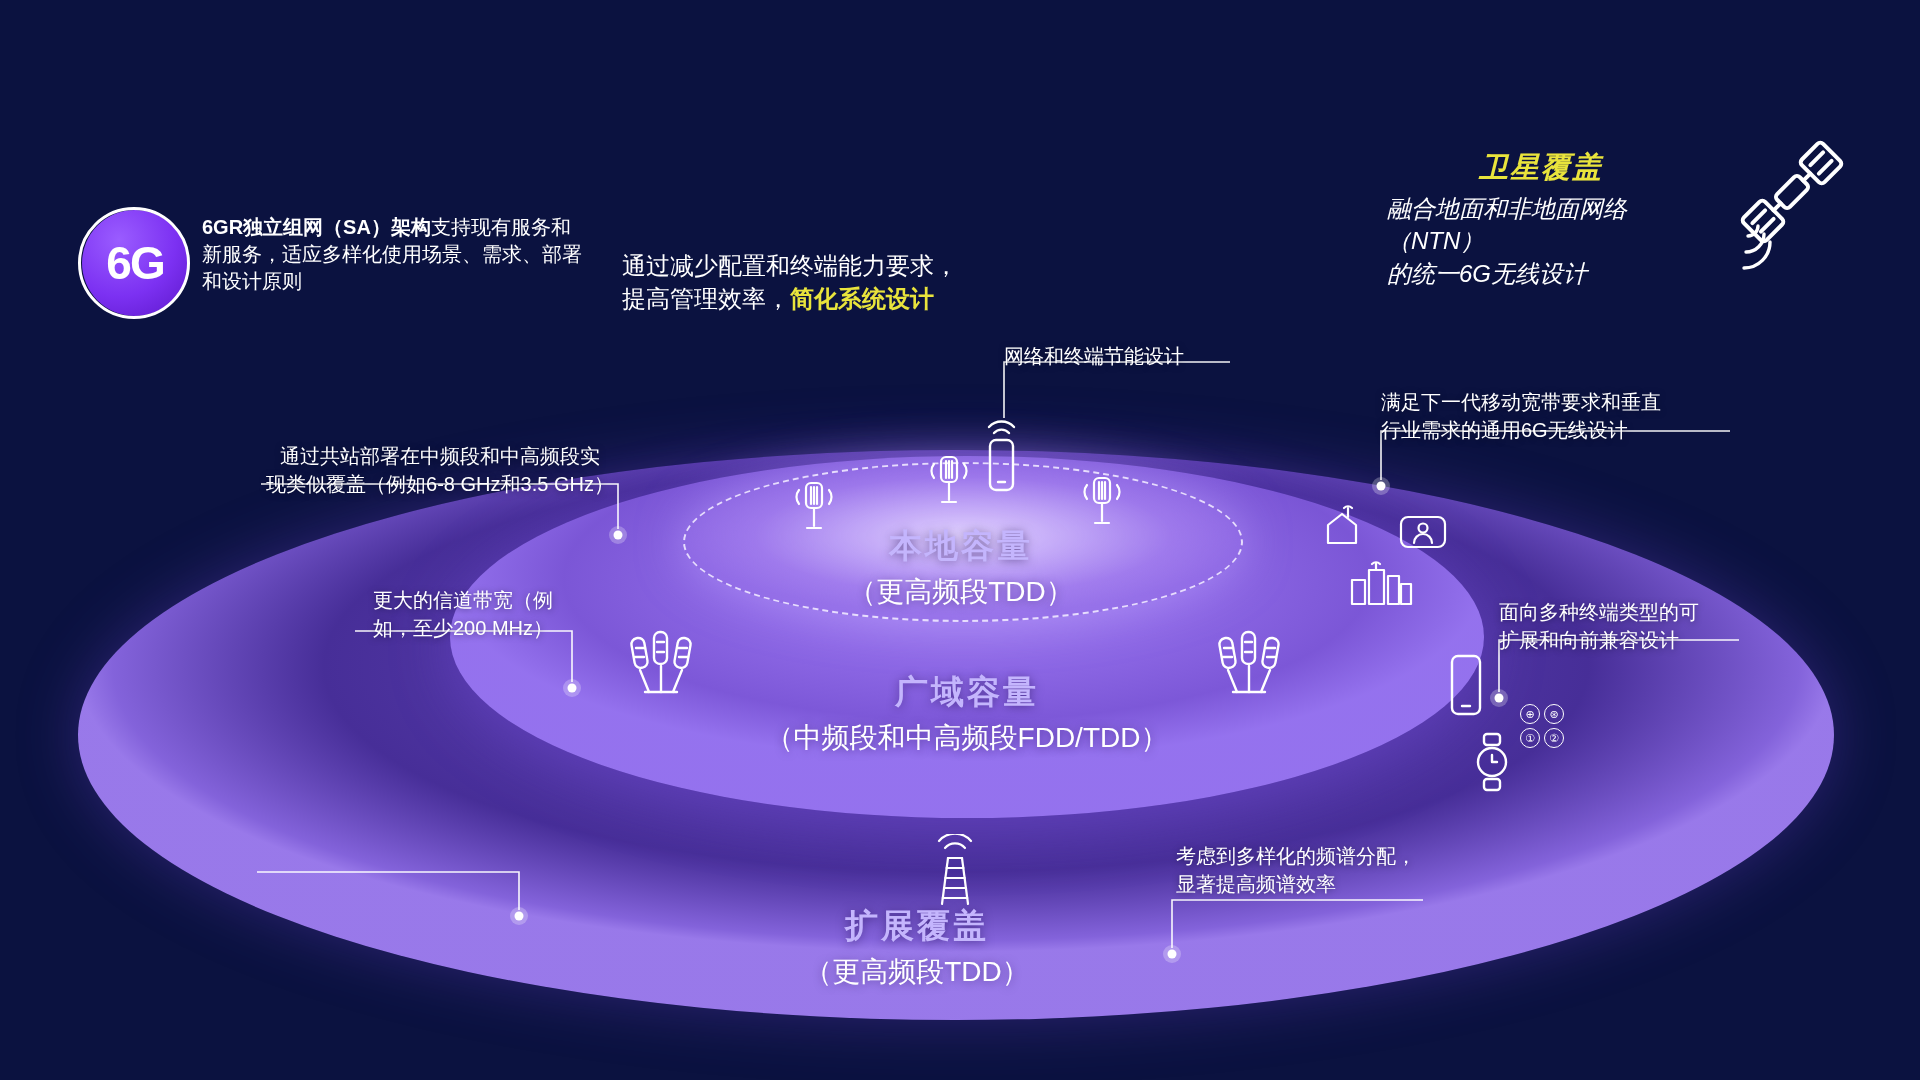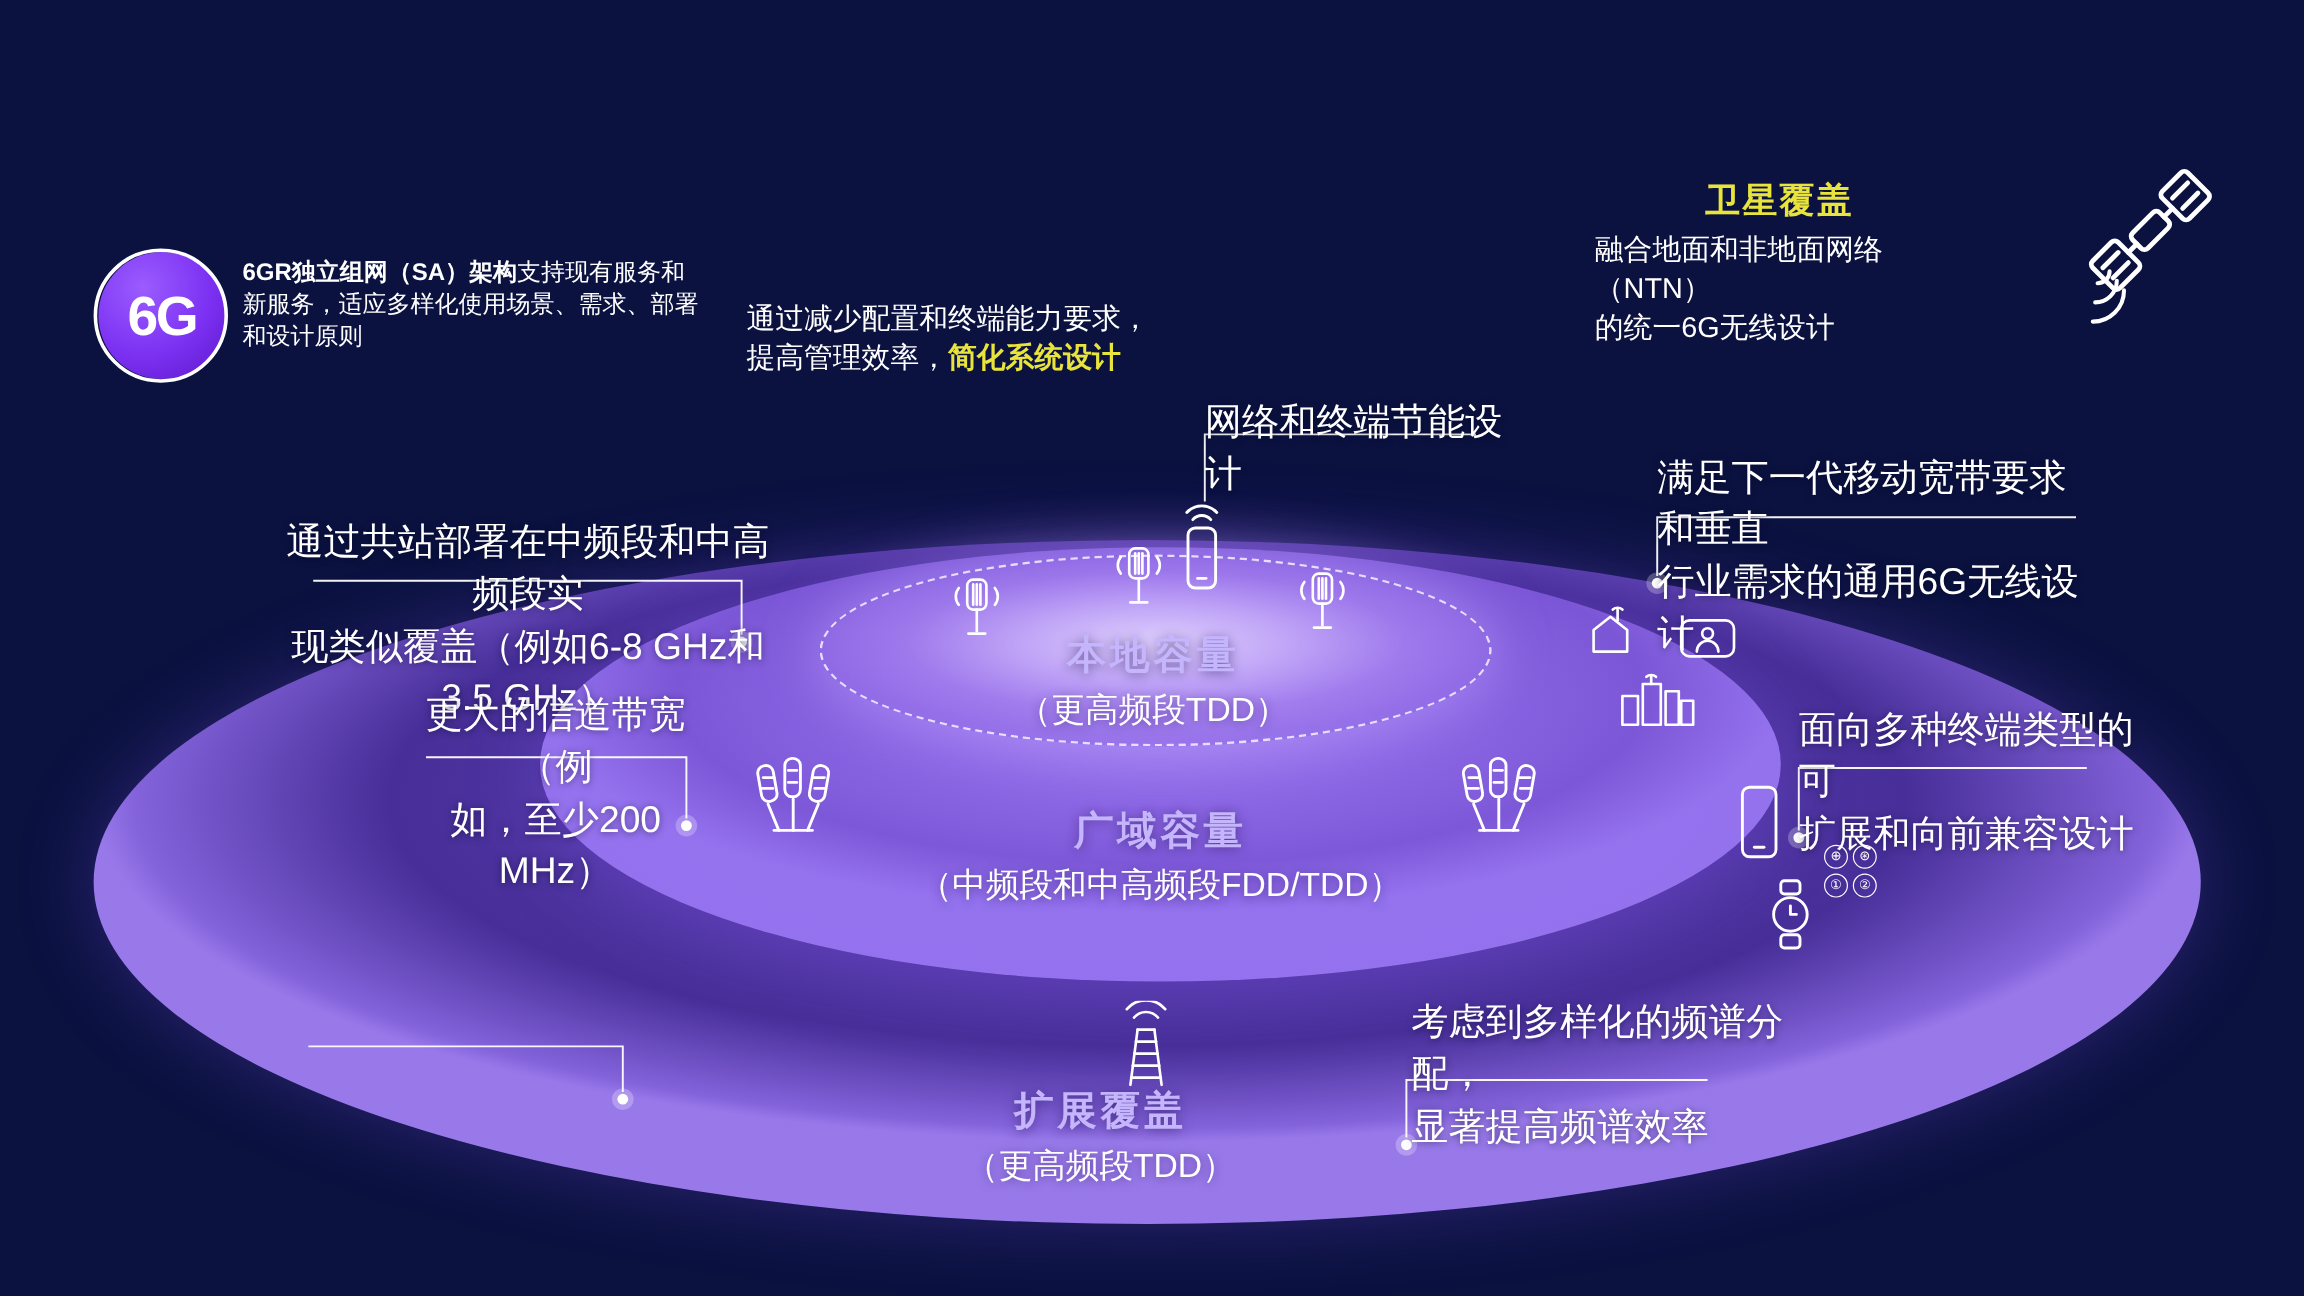"卫星覆盖" .satellite-block { font-style: none -> italic; left: 1323px -> 1381px }
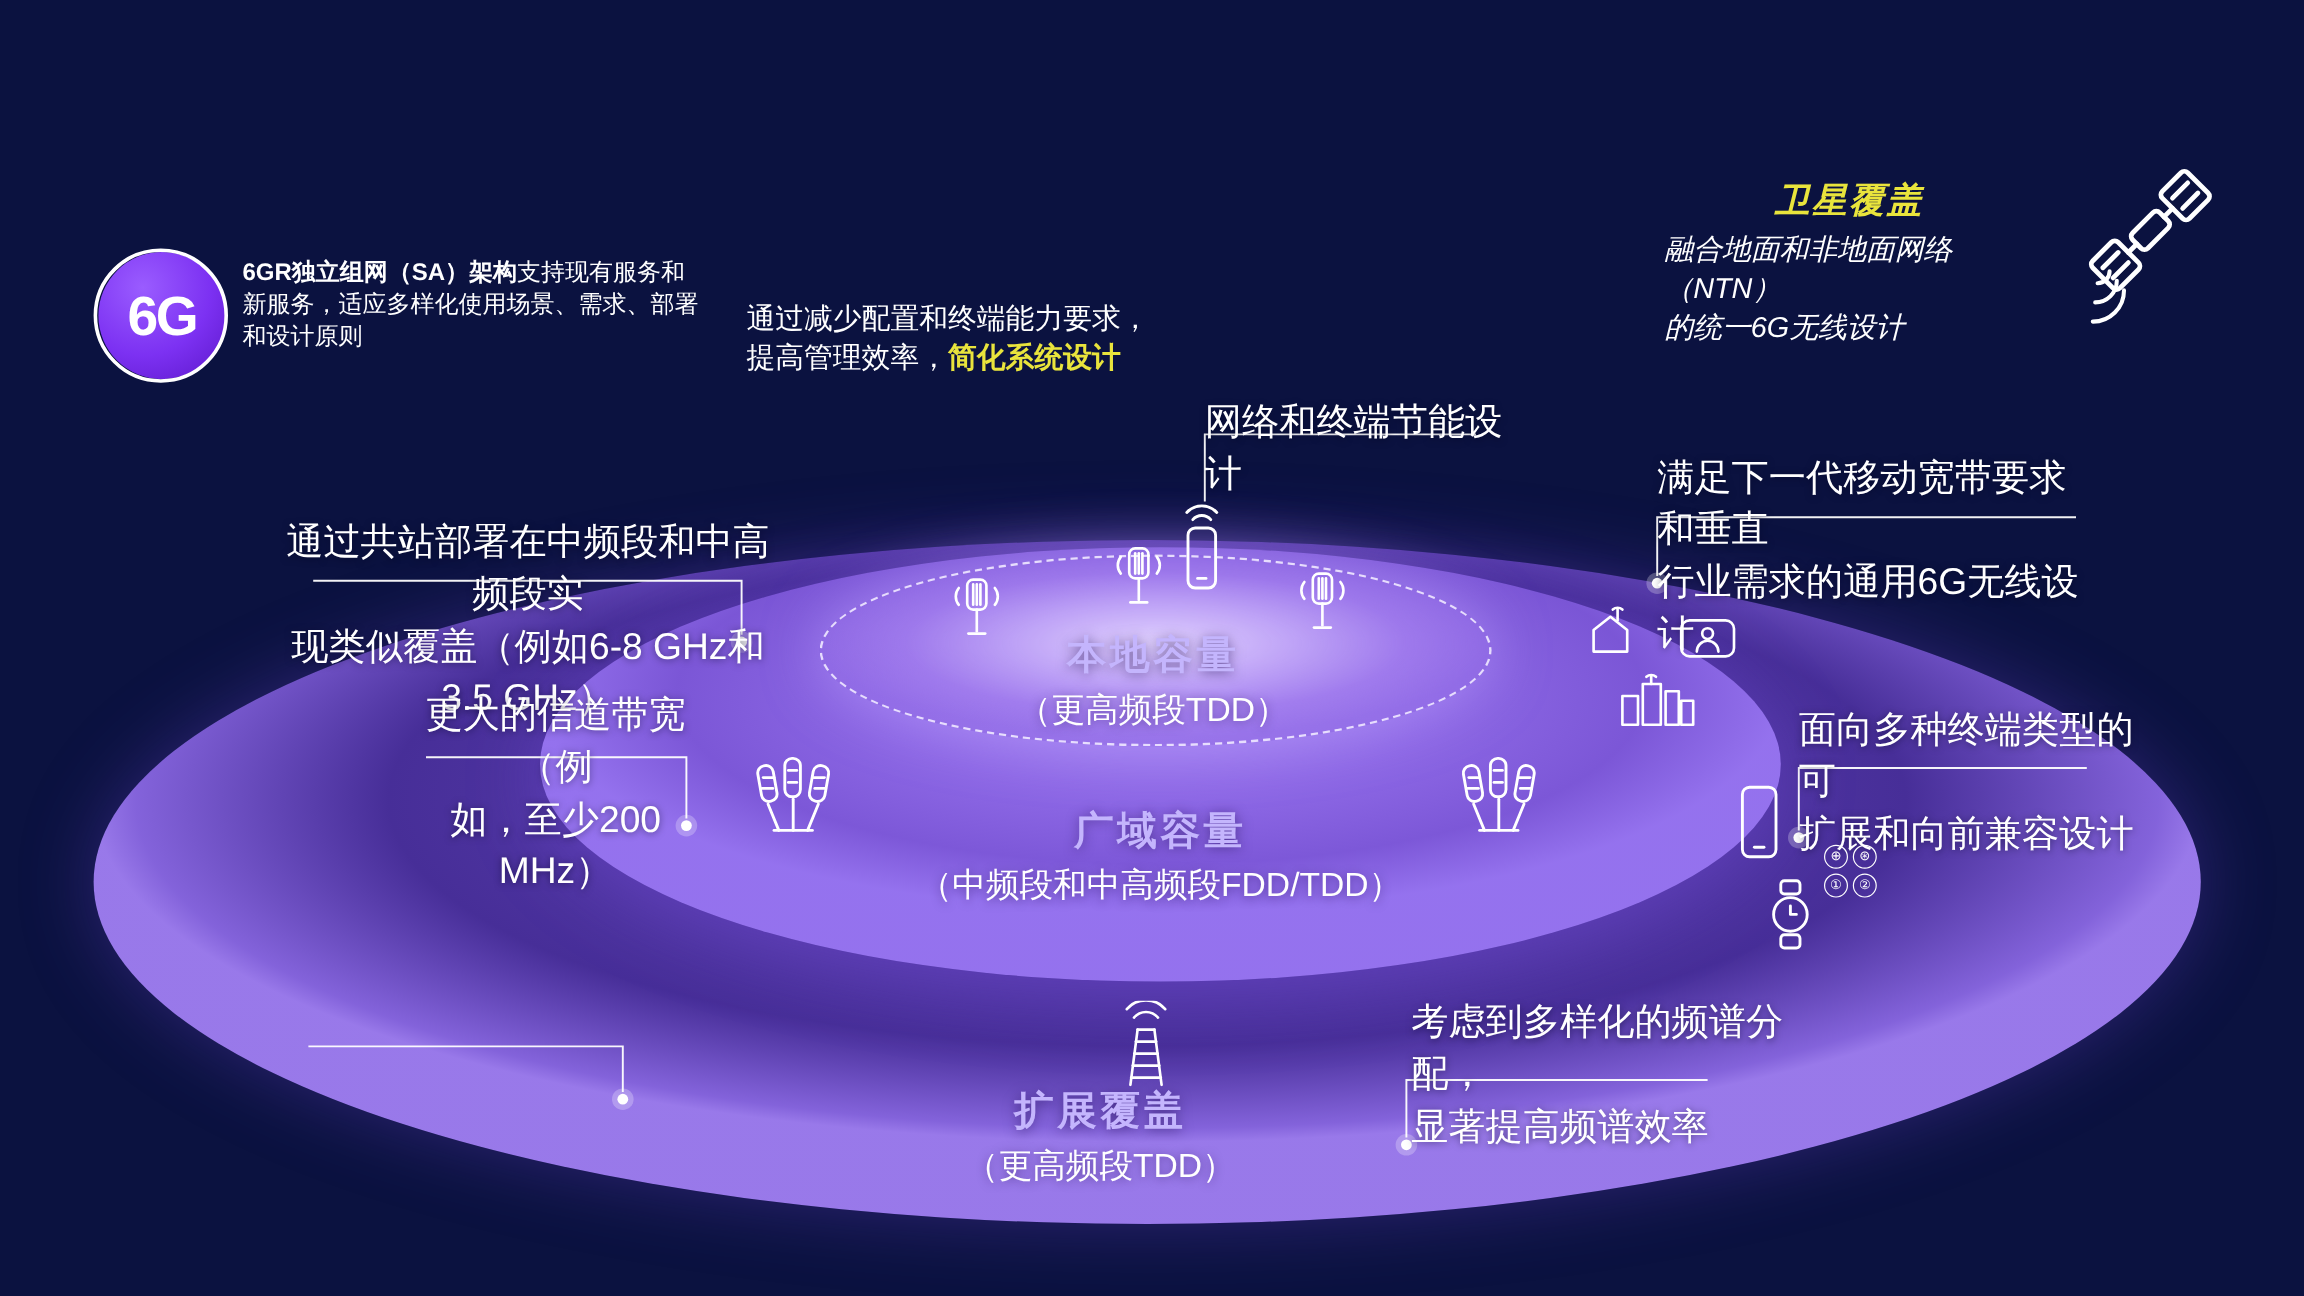"网络和终端节能设计" .callout { font-size: 31px -> 20px; margin-top: none -> 12px }
